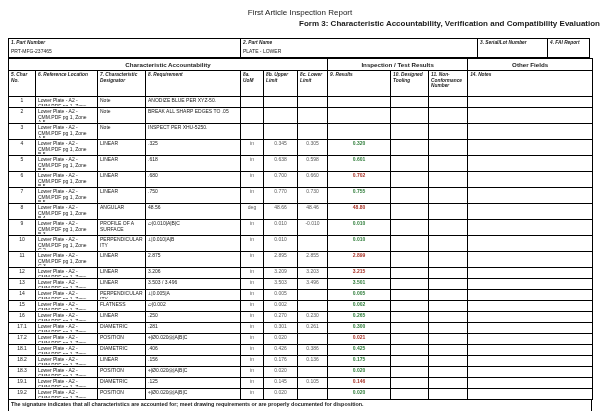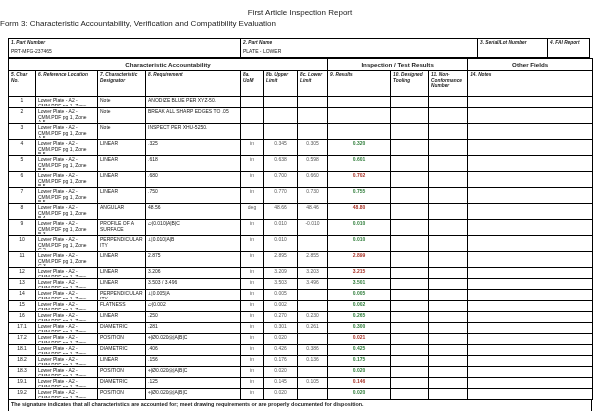"Form 3: Characteristic Accountability," .doc-subtitle { font-weight: none -> bold; text-align: left -> right }
